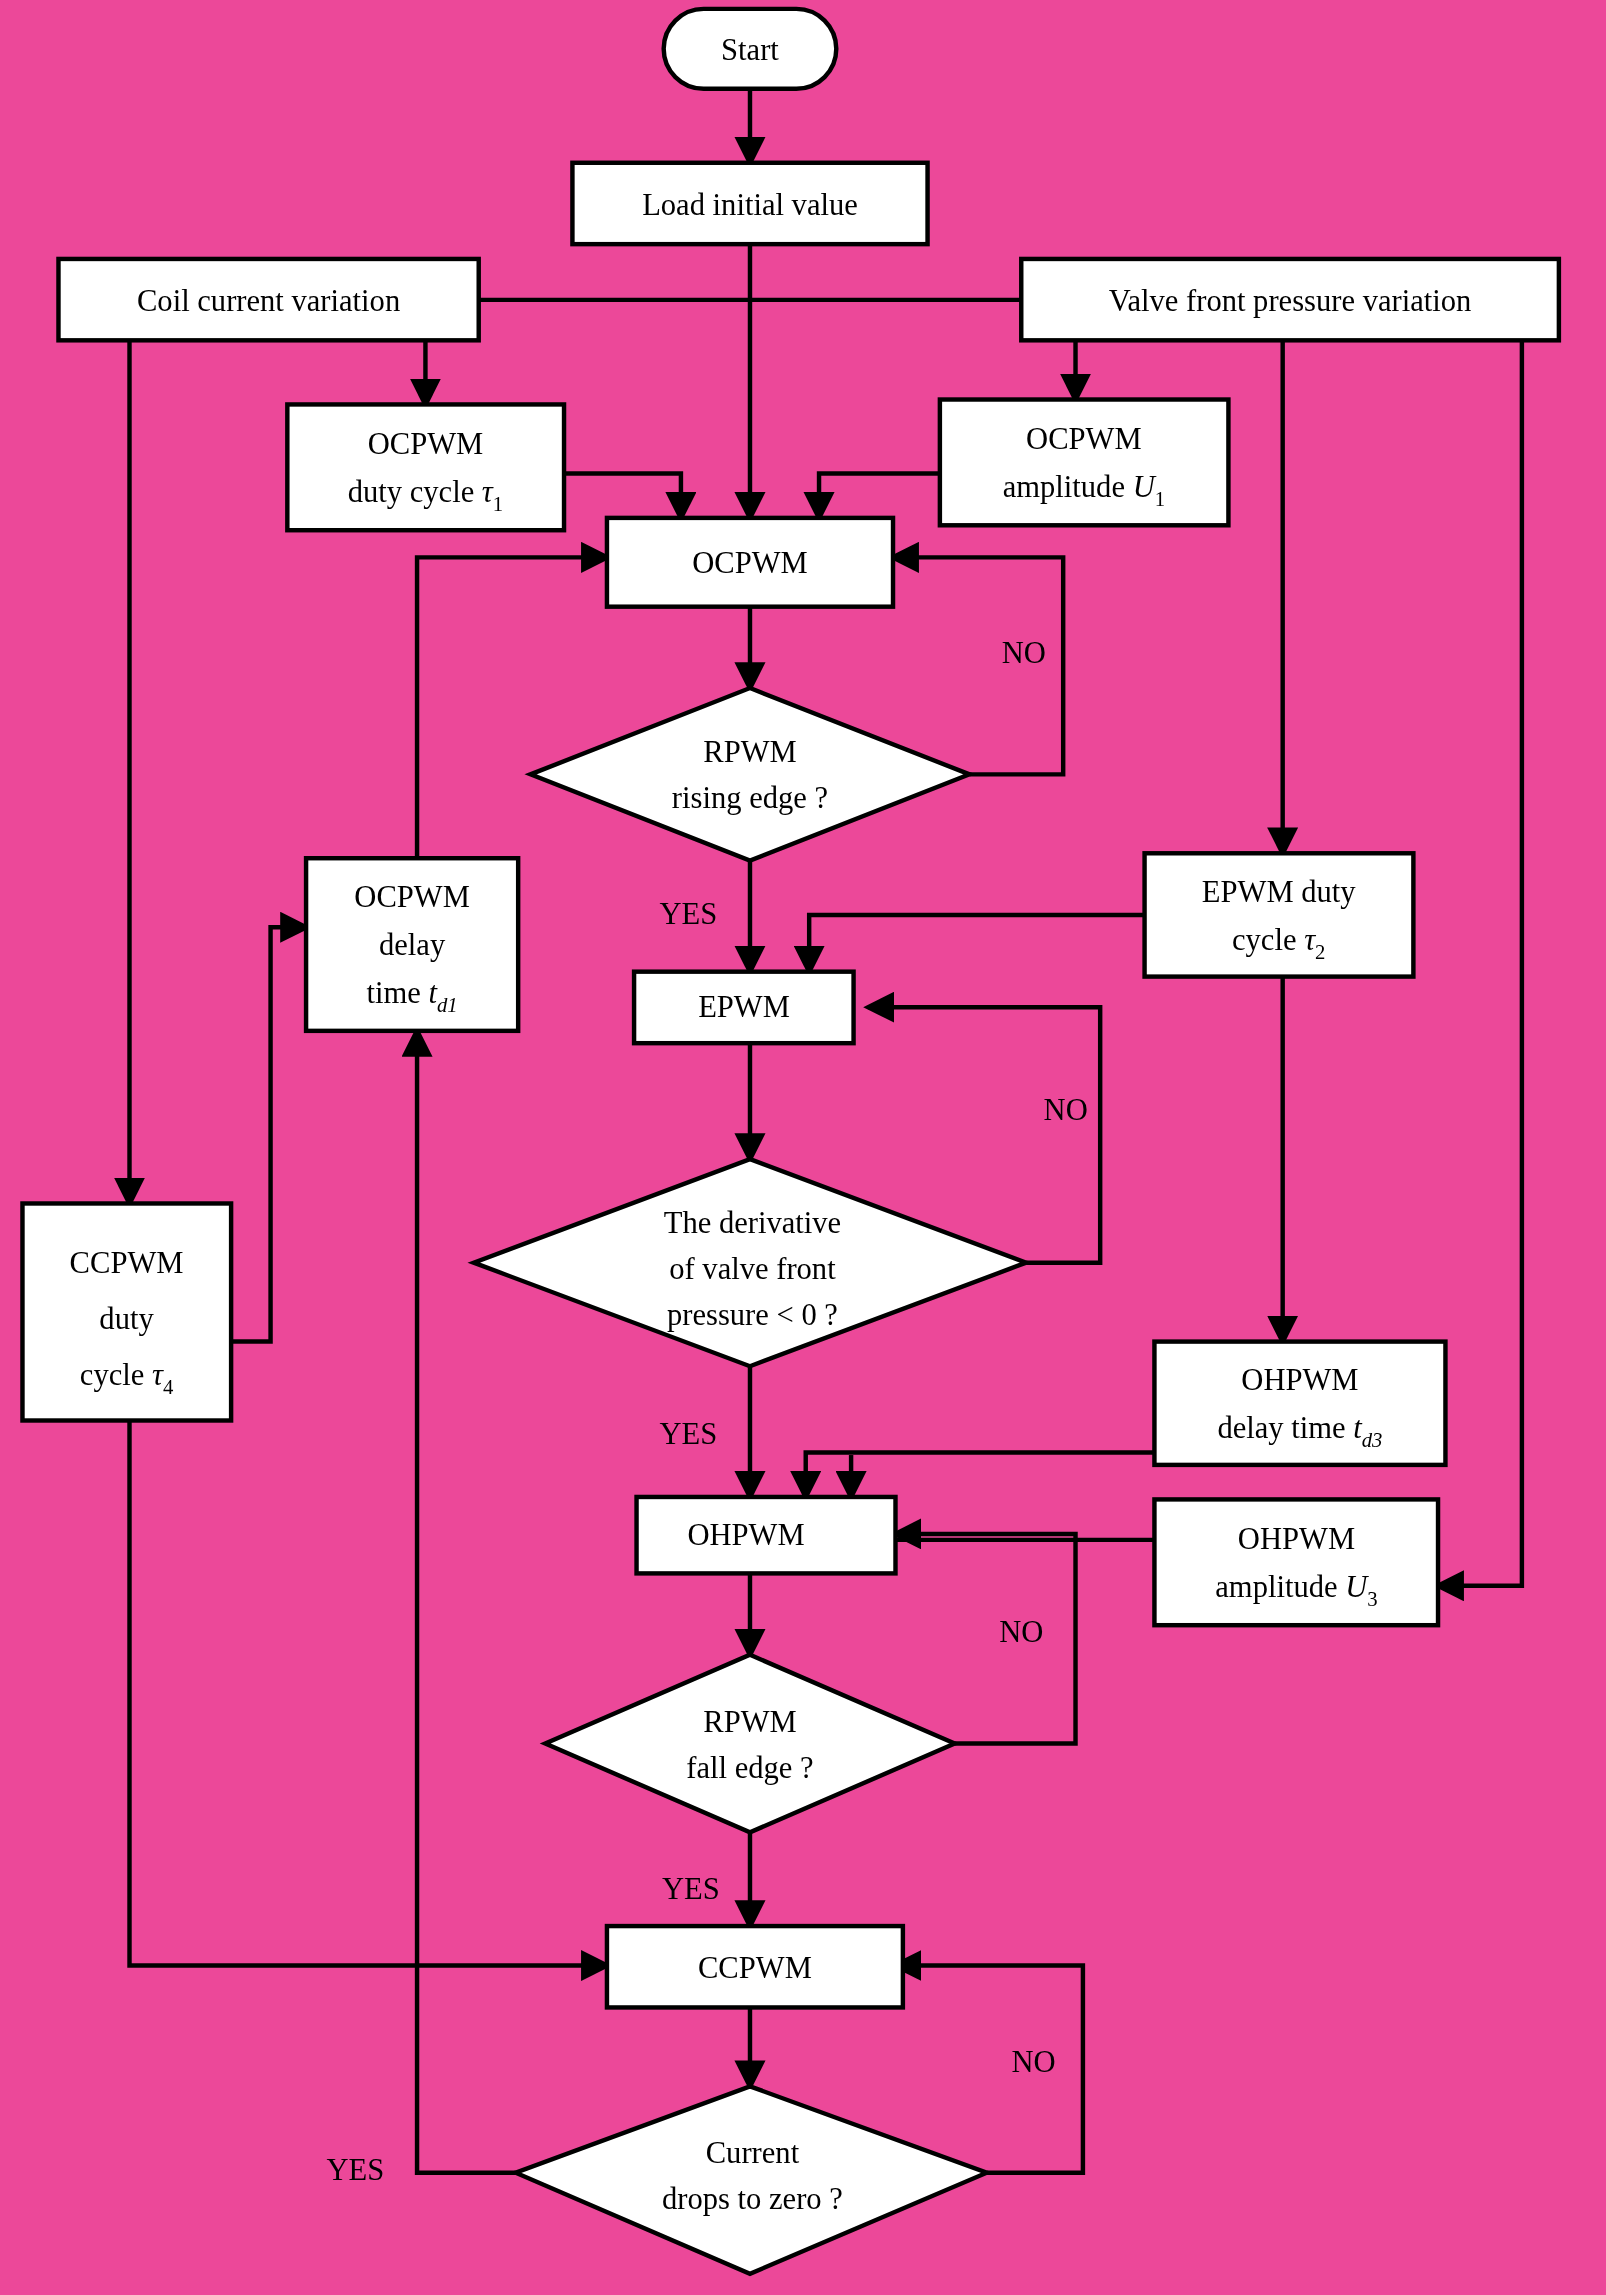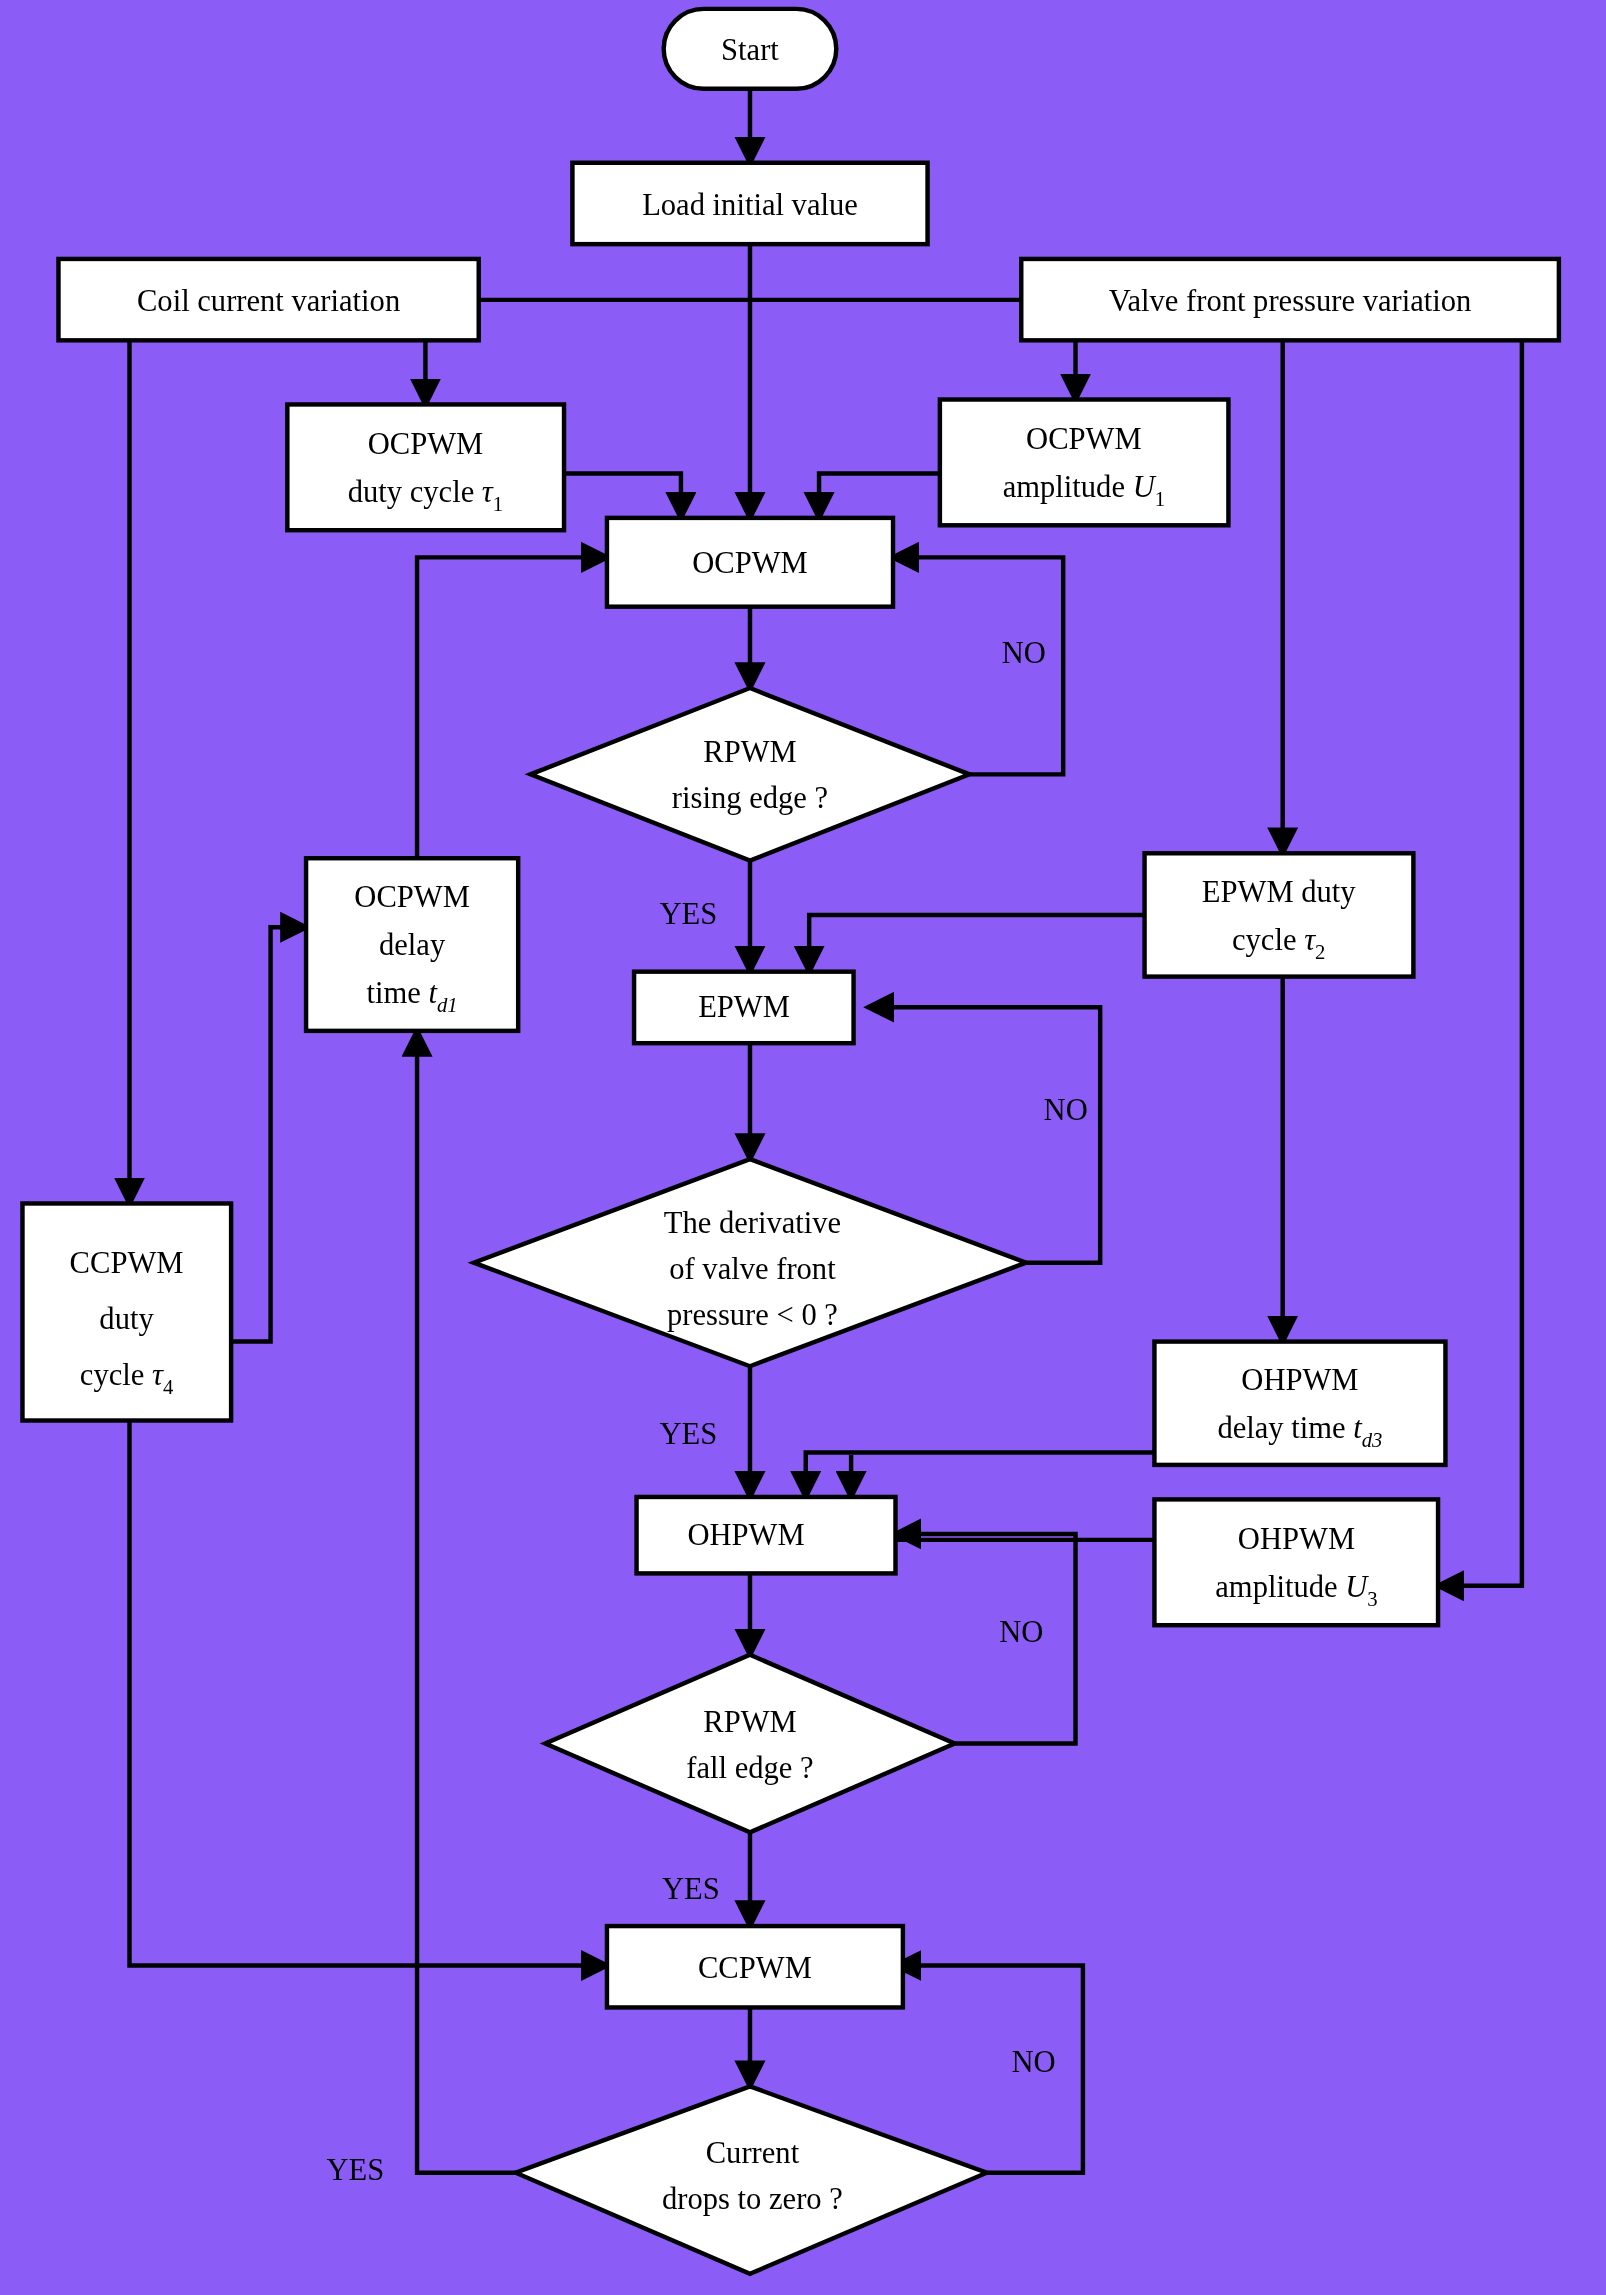"Start" #stage { background: #8b5cf6 -> #ec4899 }
